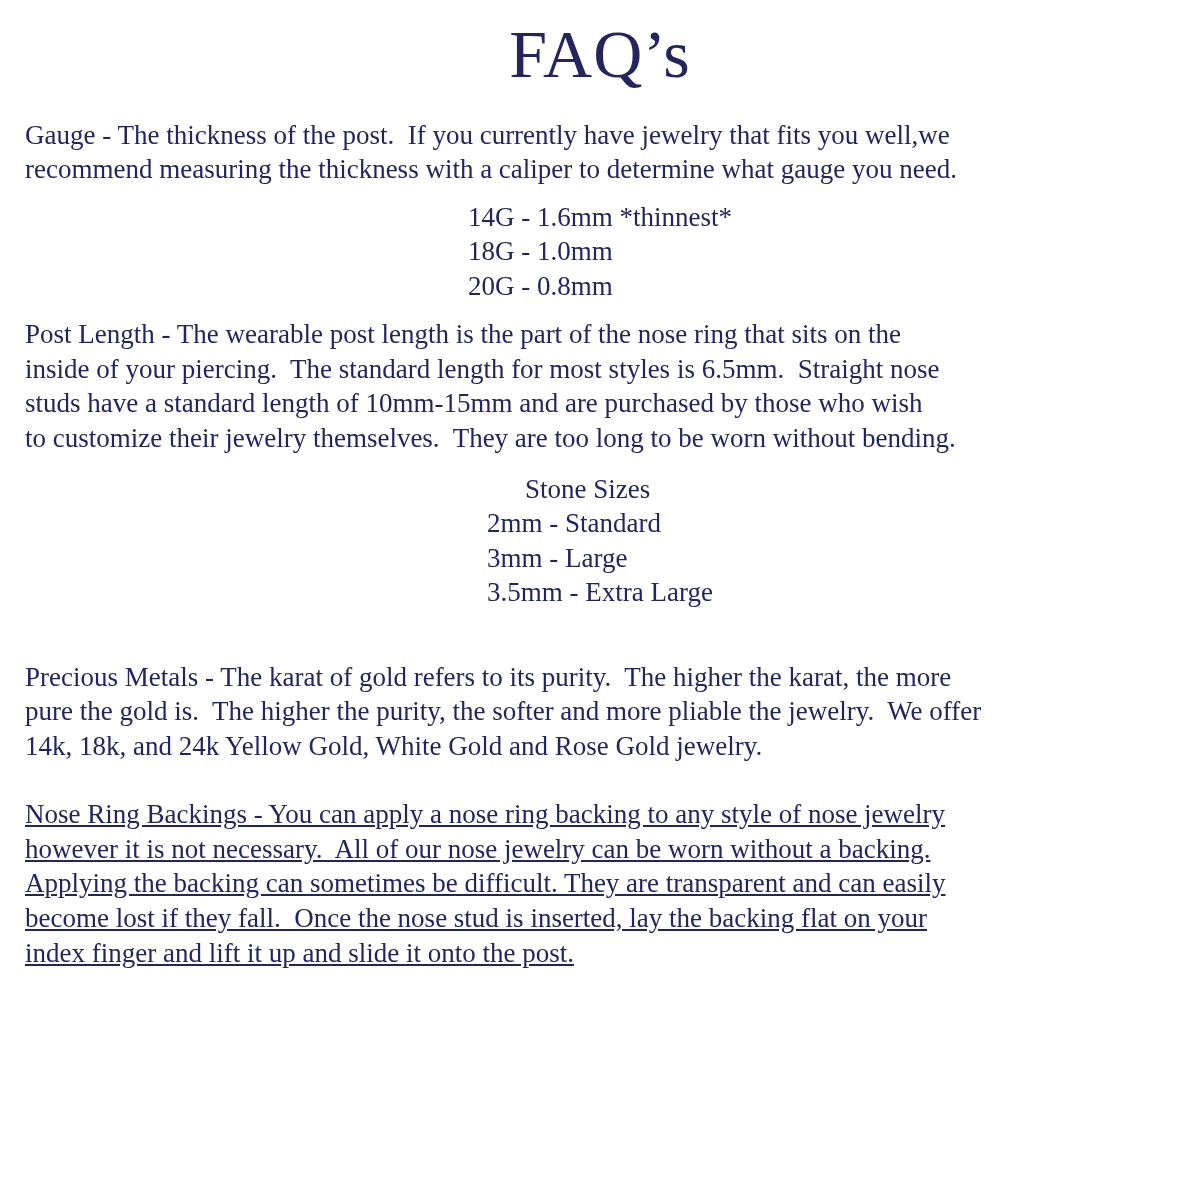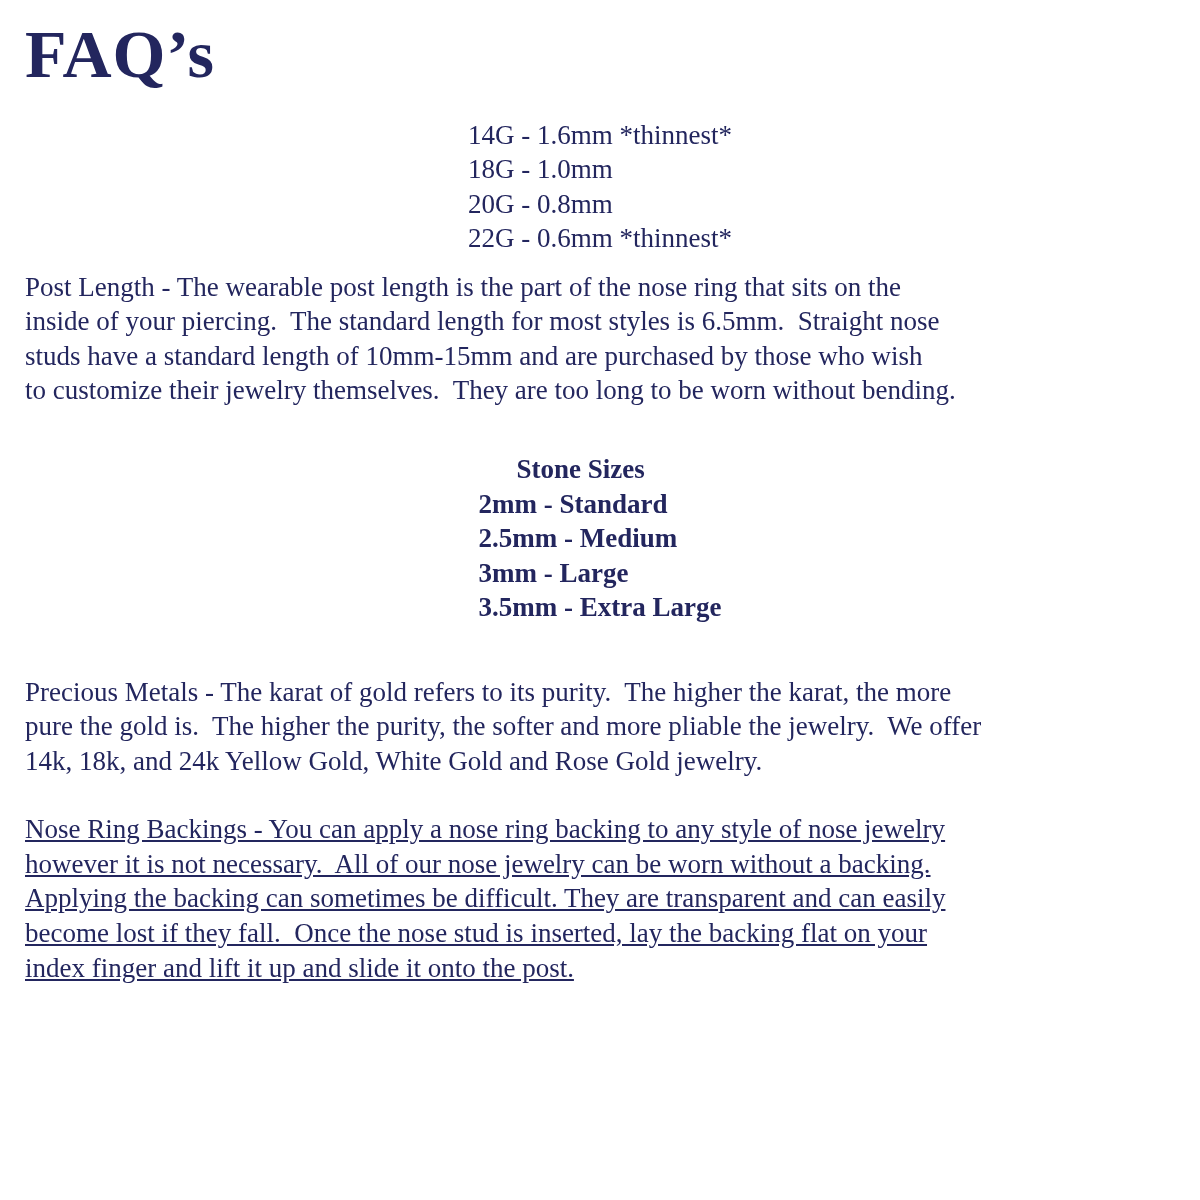"FAQ’s" .page-title { font-weight: bold -> normal; text-align: left -> center }
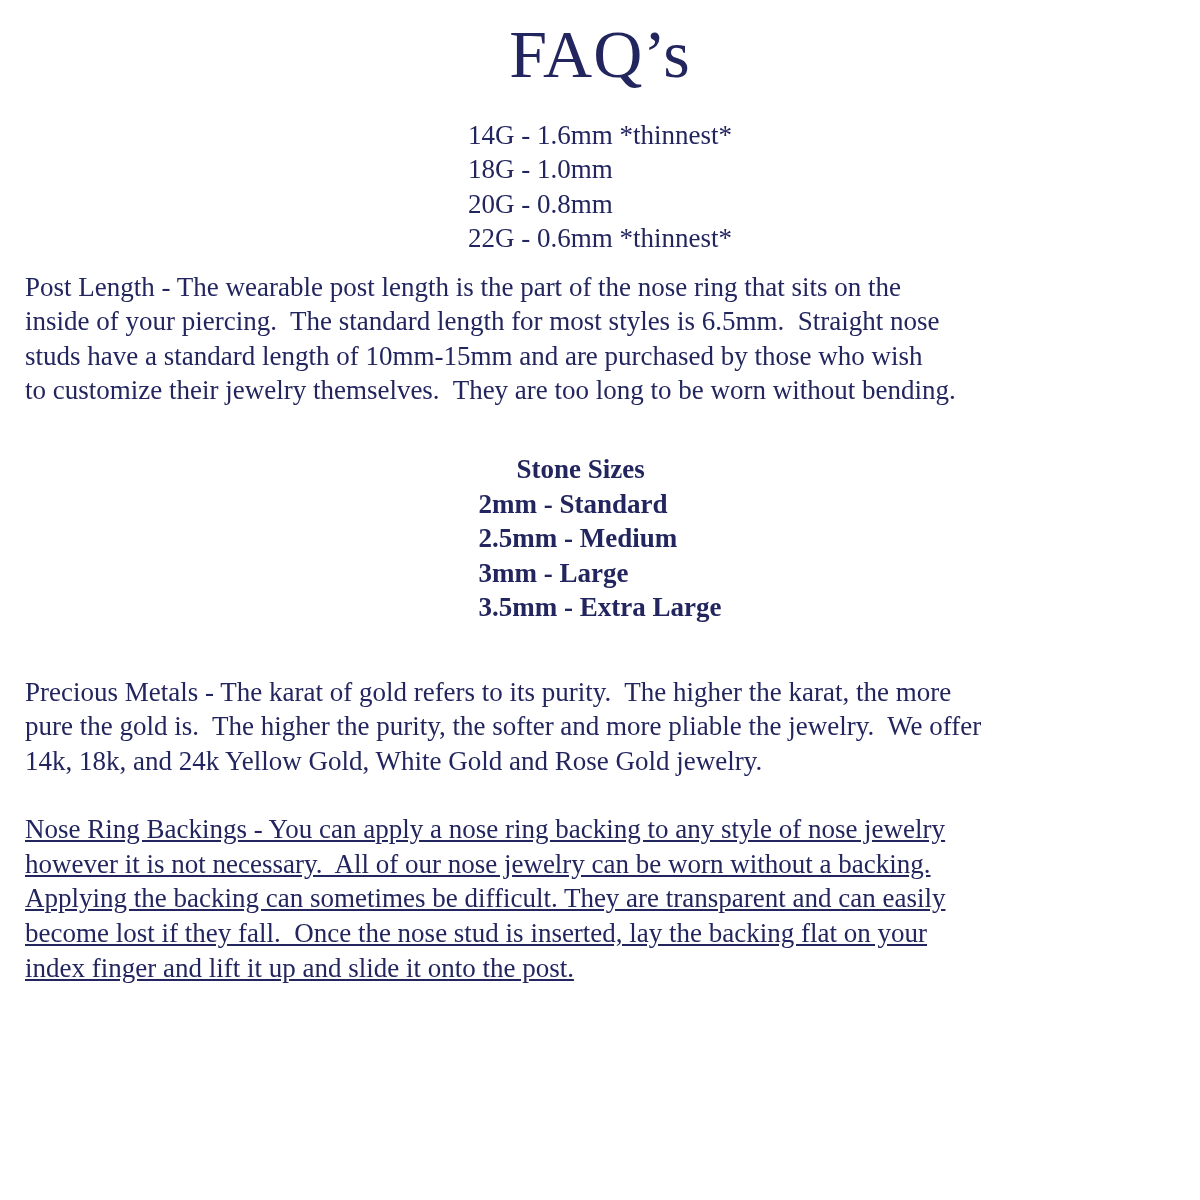"Gauge - The thickness of" p.para { html: none -> <p>Gauge - The thickness of the post. If you currently have jewelry that fits you well,we recommend measuring the thickness with a caliper to determine what gauge you need.</p> }
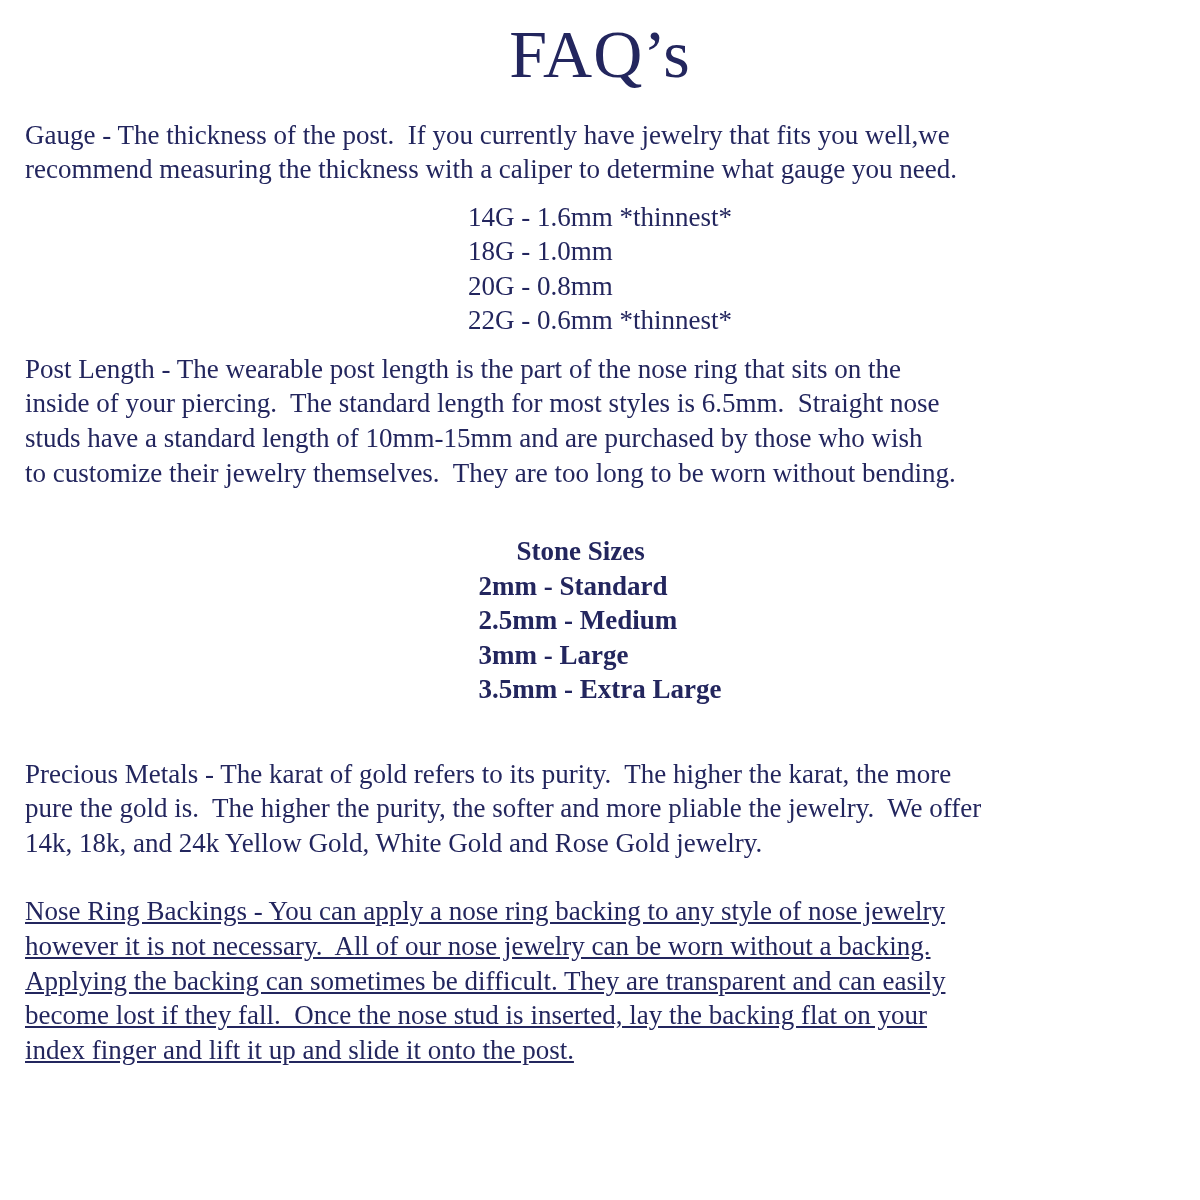"22G - 0.6mm *thinnest*" div.list-line { html: <div>22G - 0.6mm *thinnest*</div> -> none }
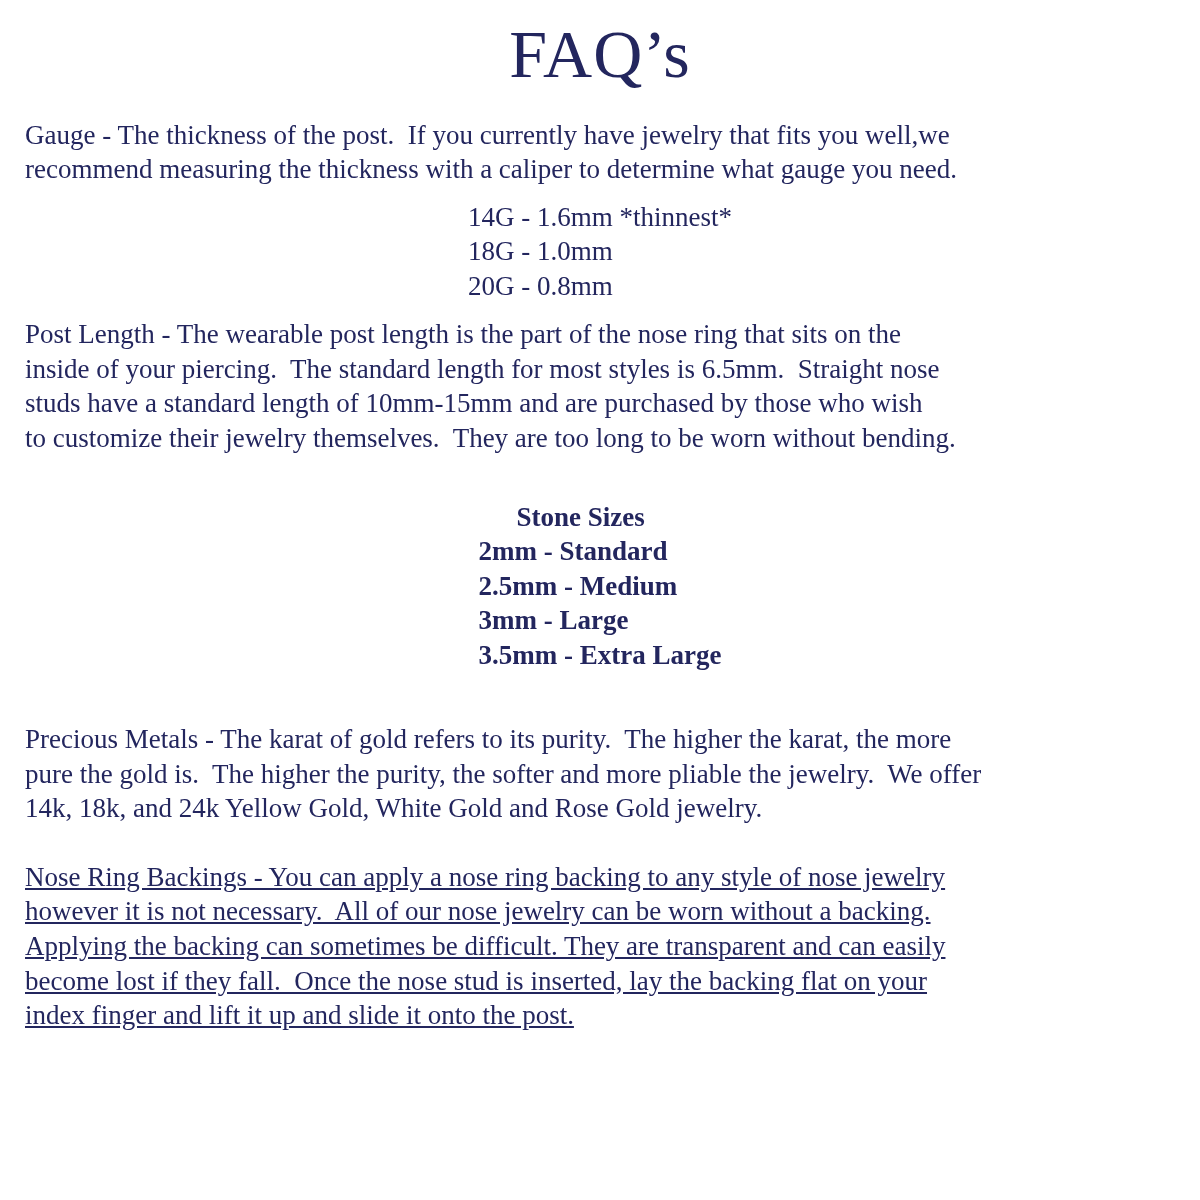"Stone Sizes" .stone-block { font-weight: bold -> none; margin-top: 44px -> 16px }
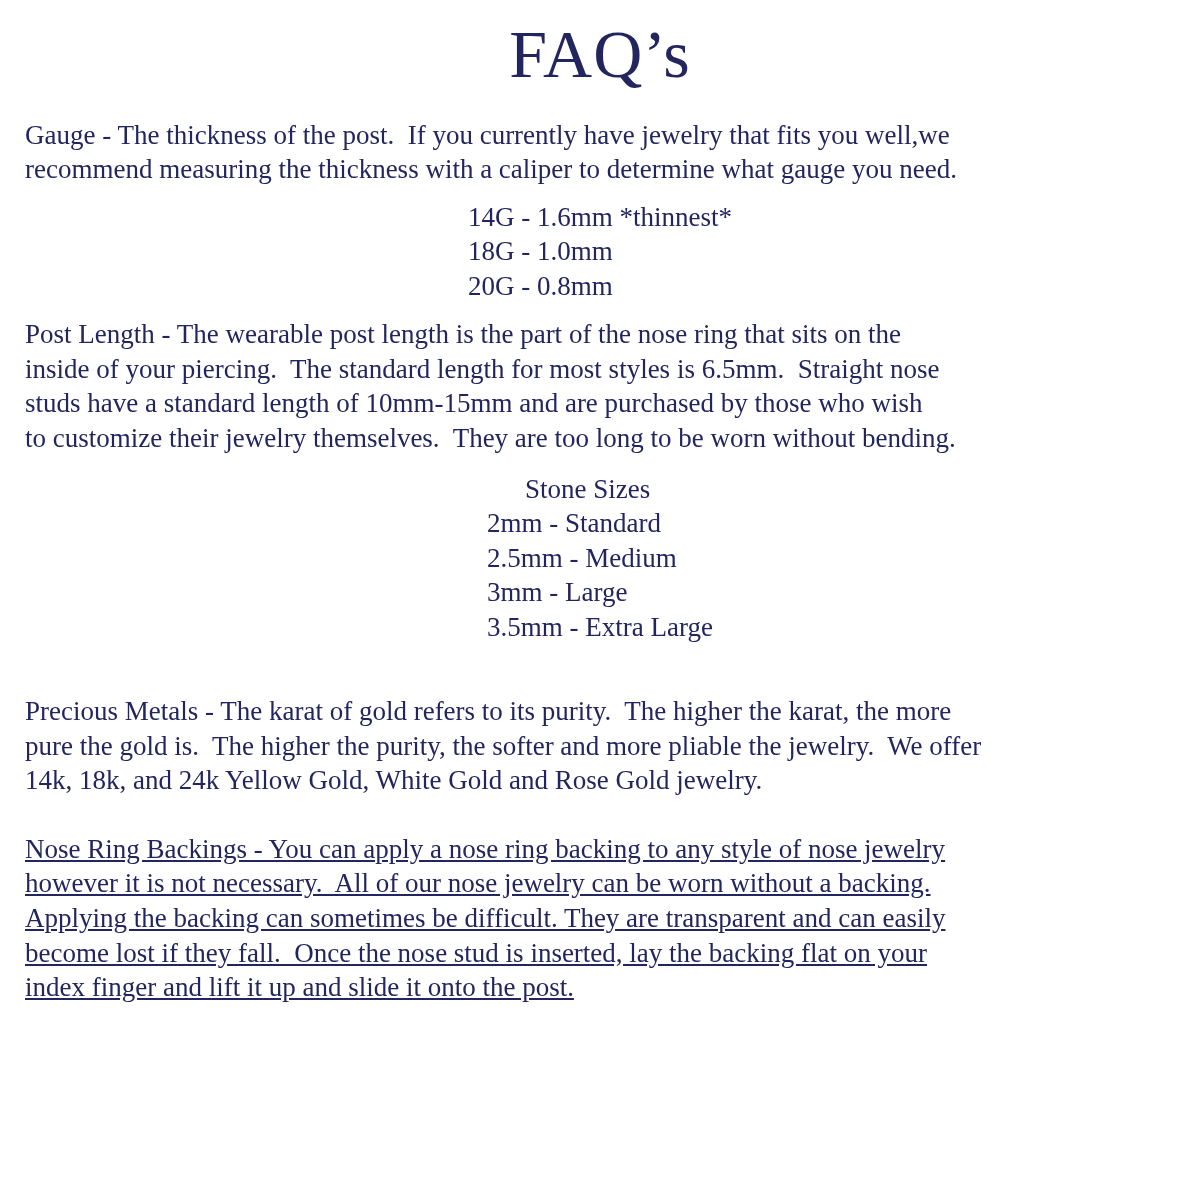"2.5mm - Medium" div.list-line { html: <div>2.5mm - Medium</div> -> none }
